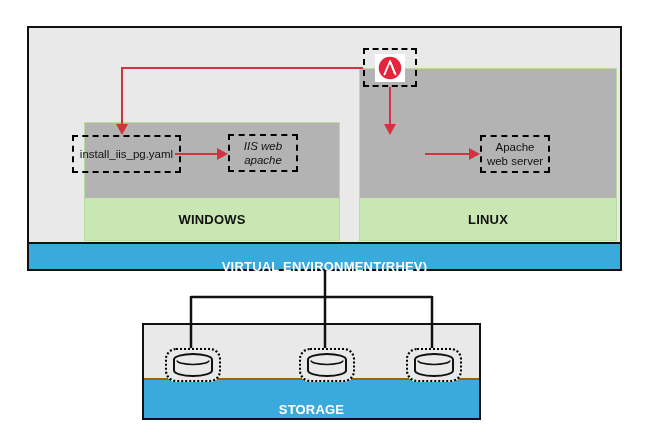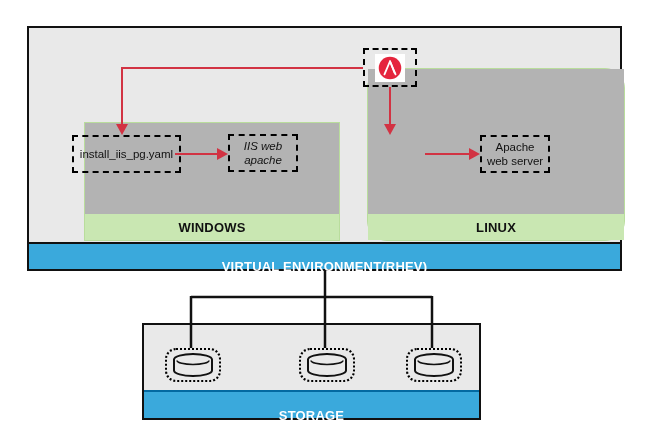"WINDOWS" .platform-label { height: 26px -> 42px }
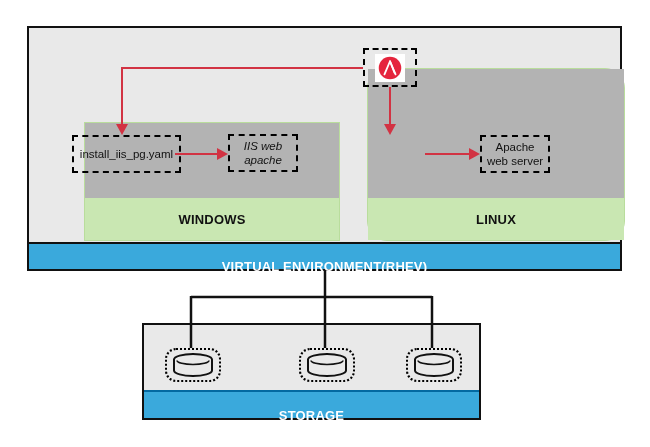"LINUX" .platform.linux { border-radius: 20px -> none; left: 338px -> 330px }
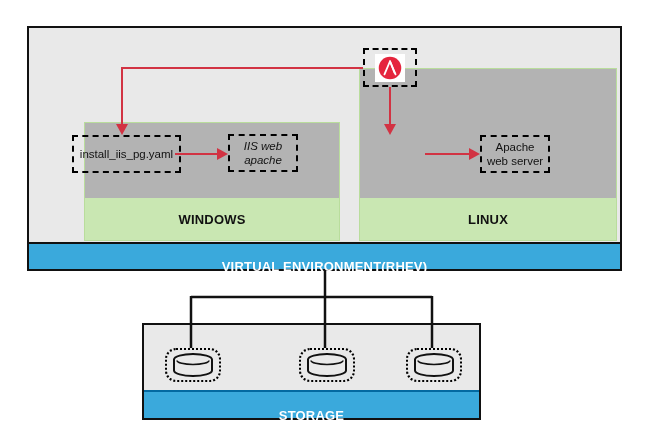"STORAGE" .storage-bar { border-top: 2px solid #0369a1 -> 2px solid #a16207; height: 28px -> 40px }
